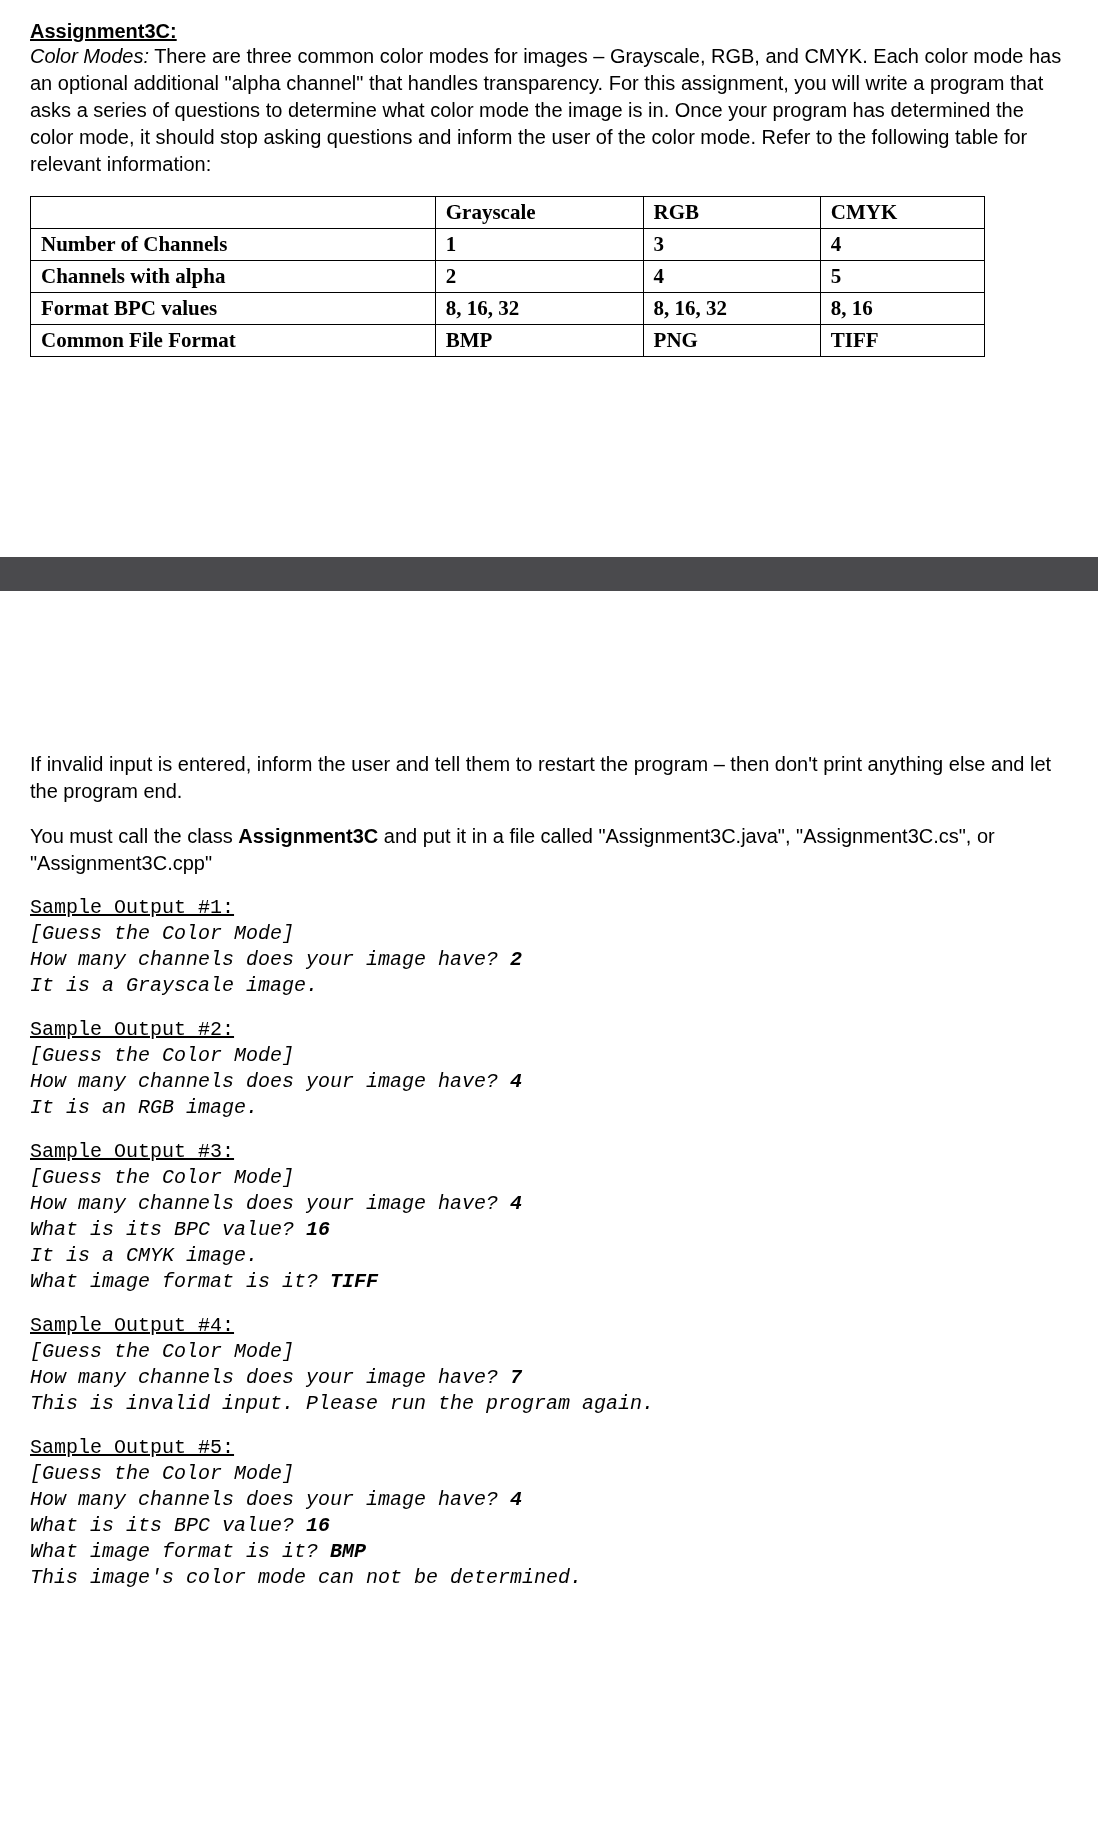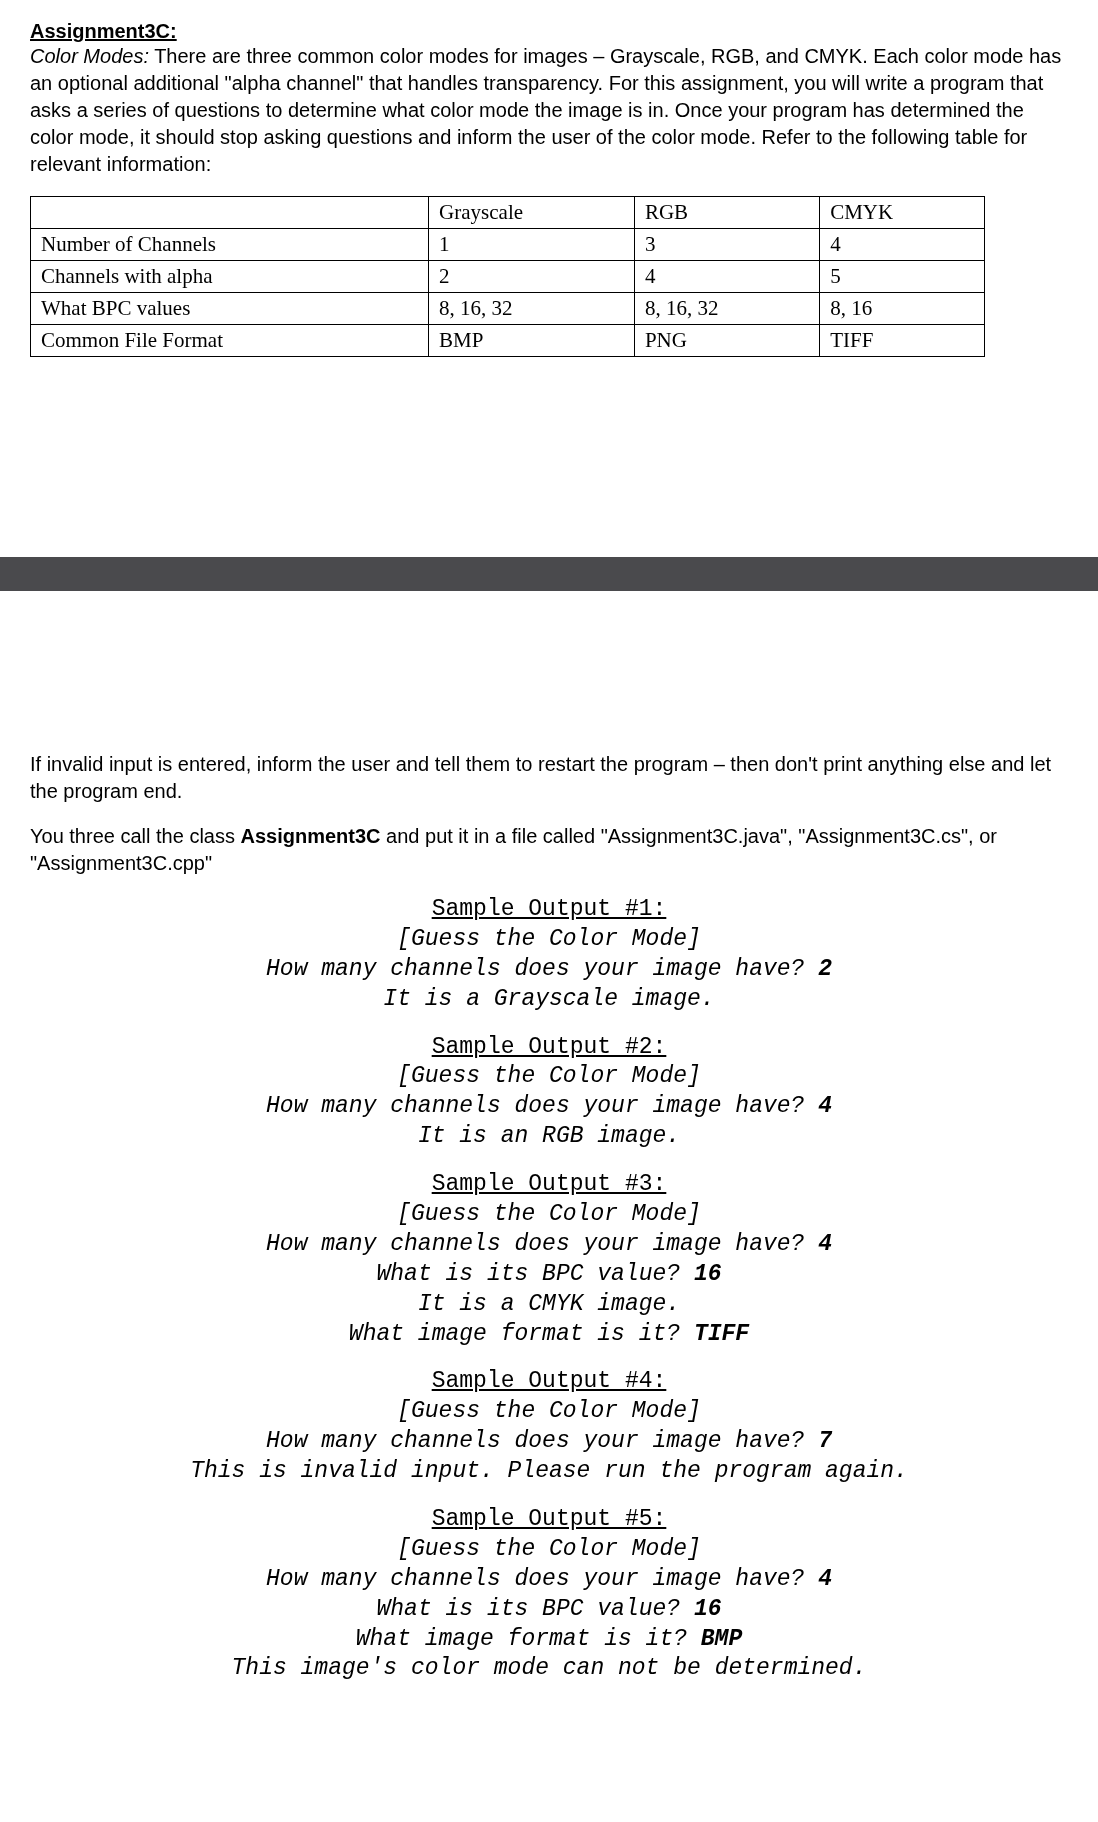"Grayscale" table td, table th { font-weight: normal -> bold }
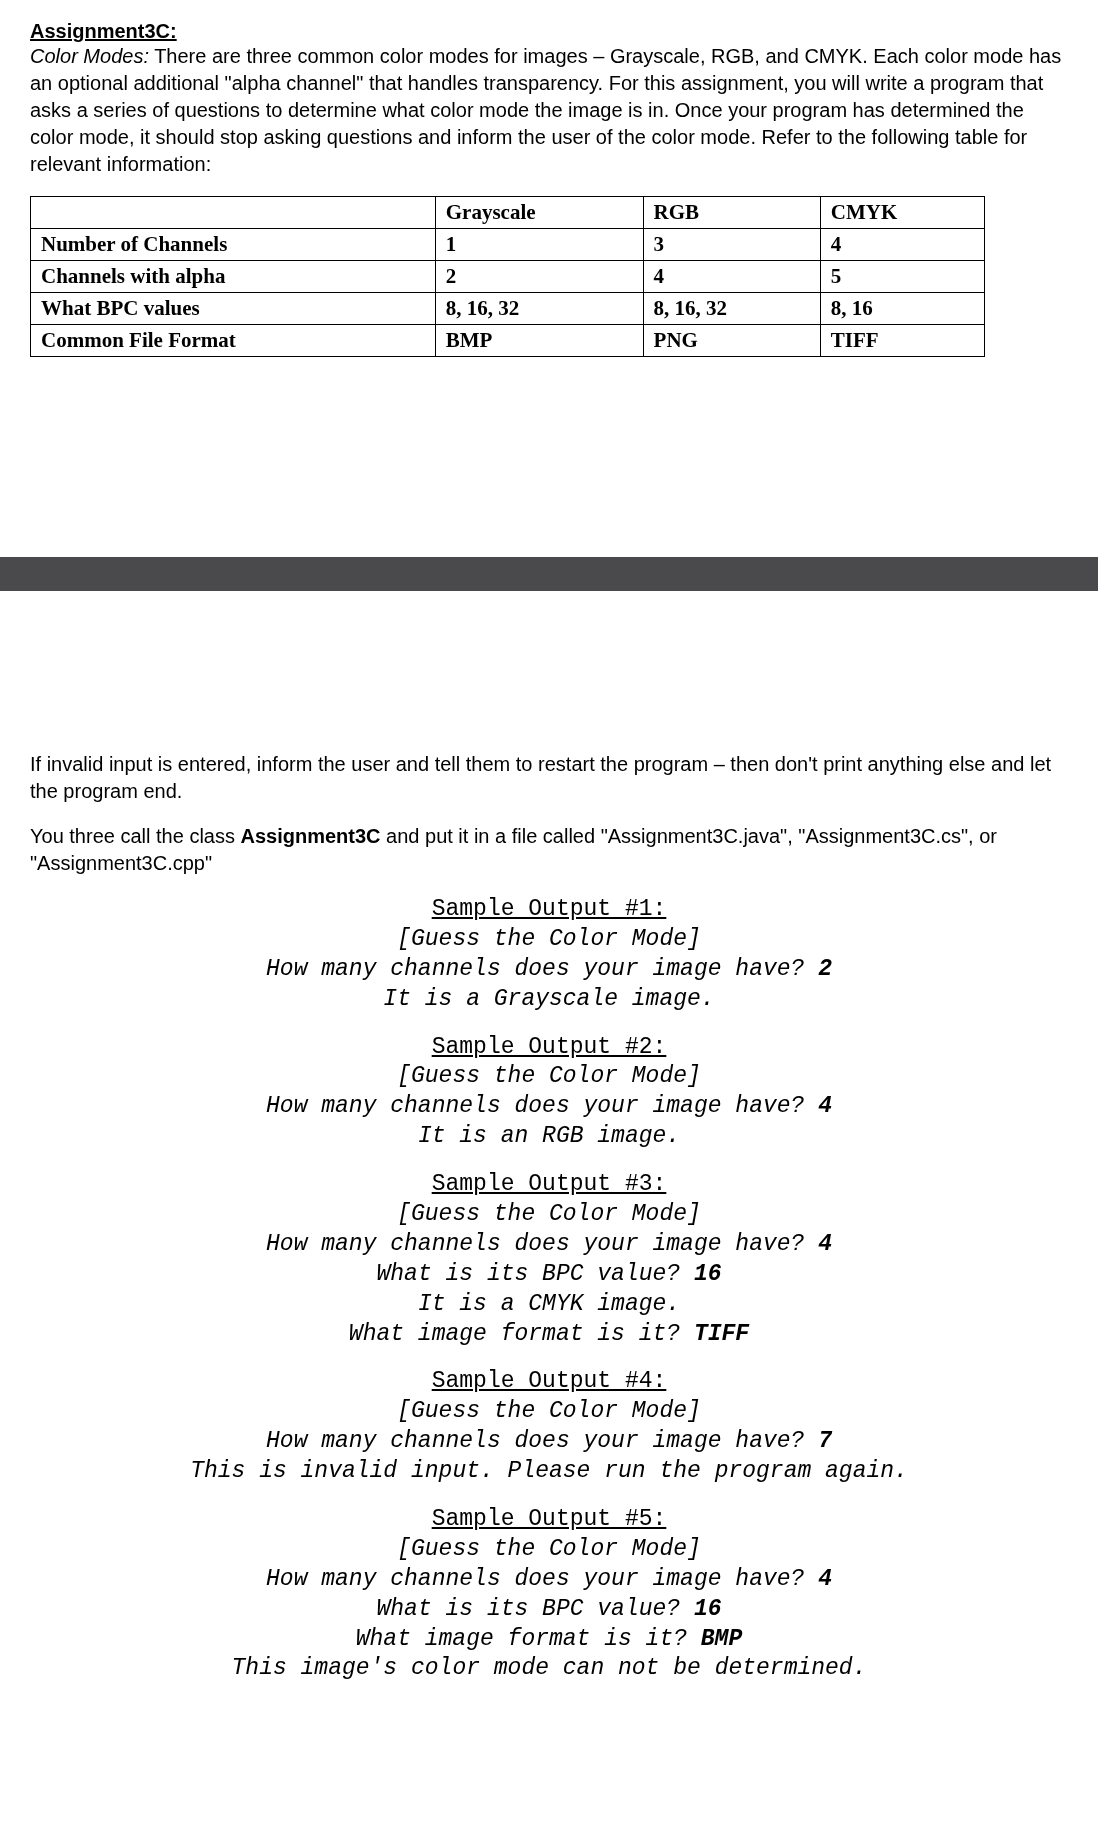"What BPC values" td { text: What -> Format }
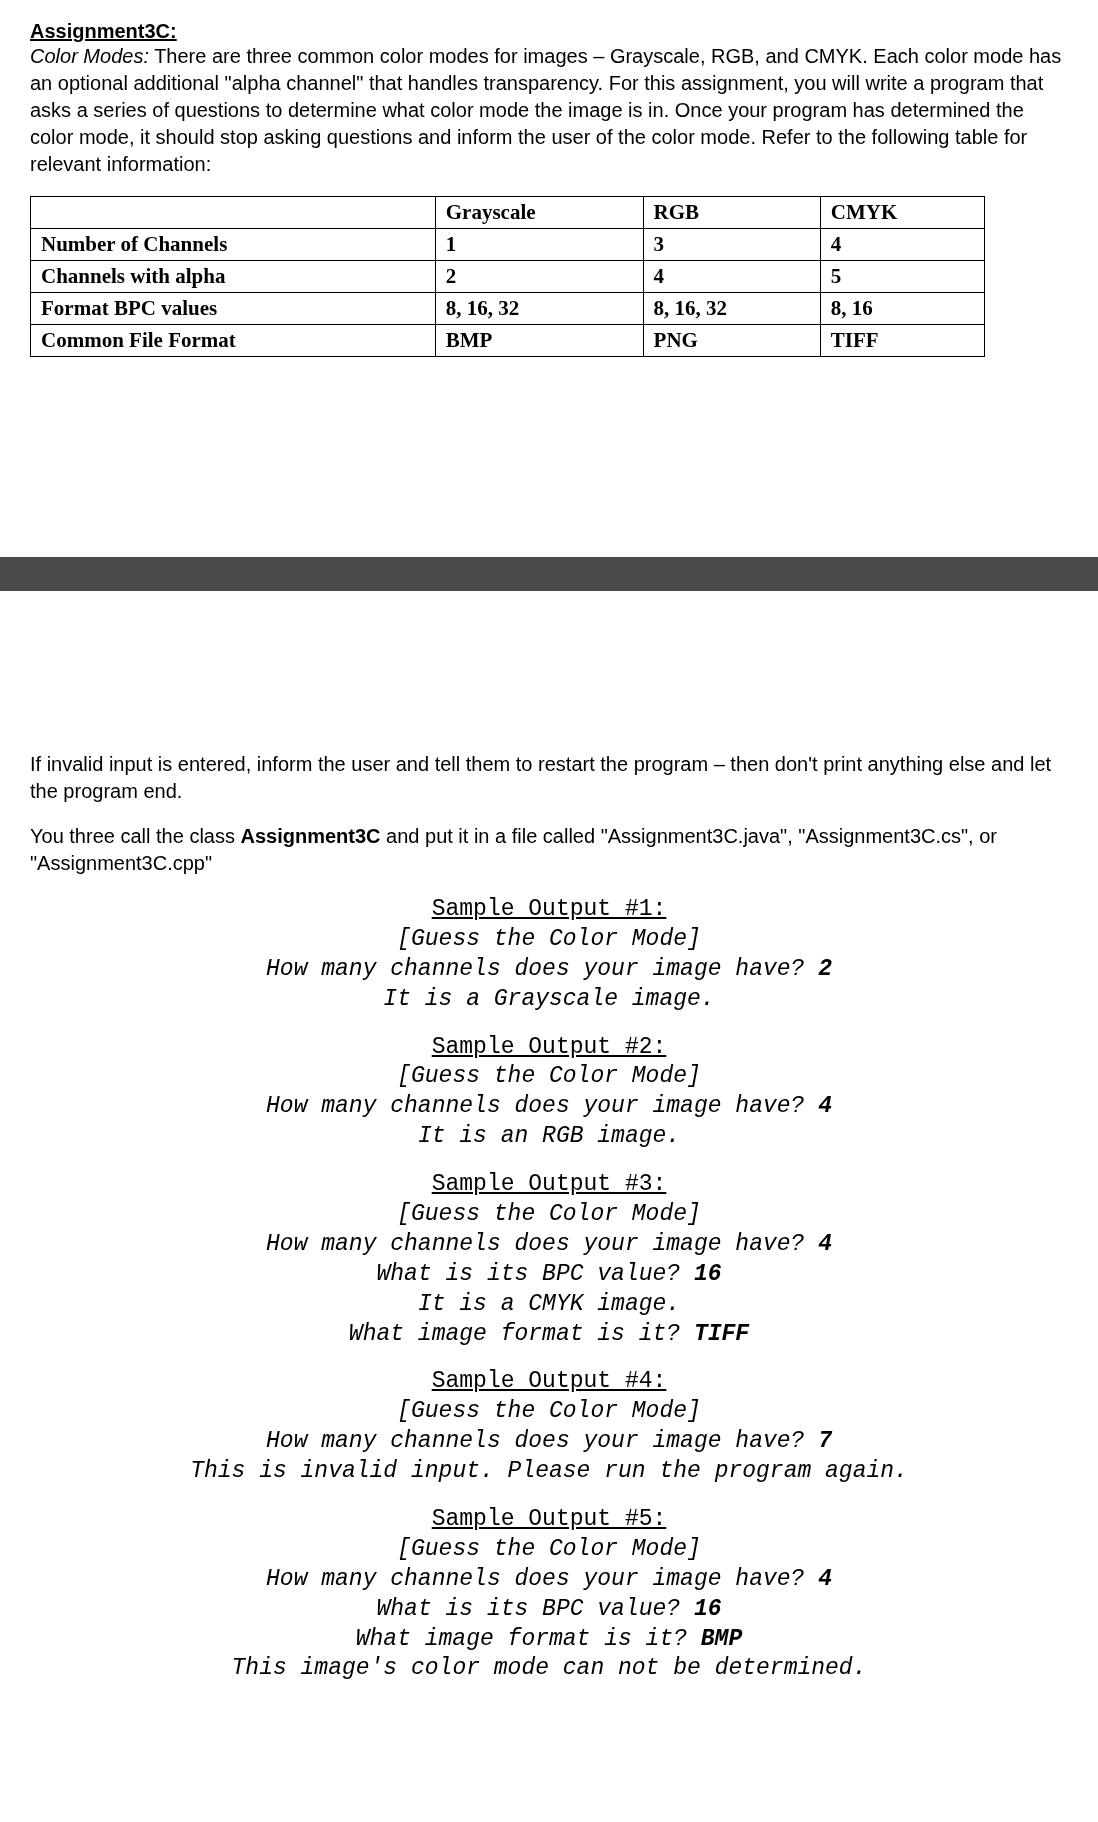"You three call the class" span { text: three -> must }
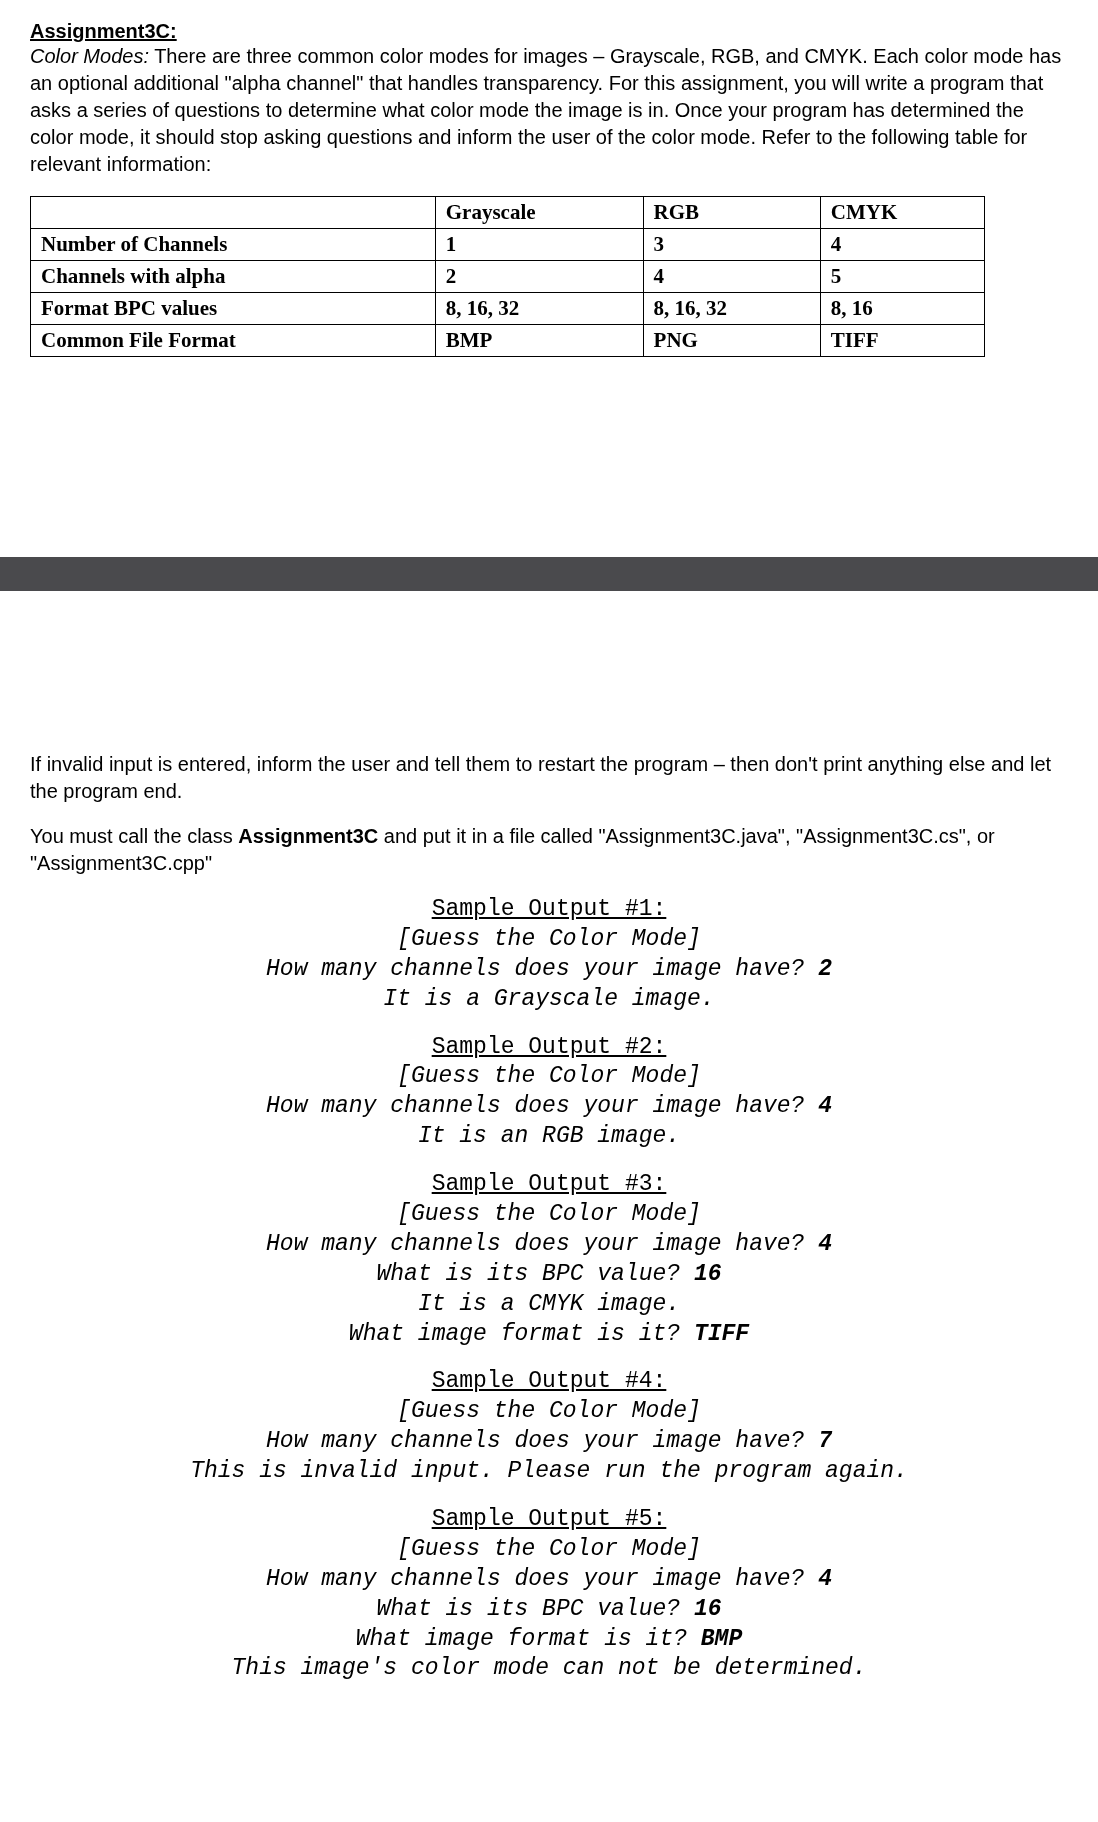"Sample Output #1:" .mono { font-size: 23px -> 20px; text-align: center -> none }
